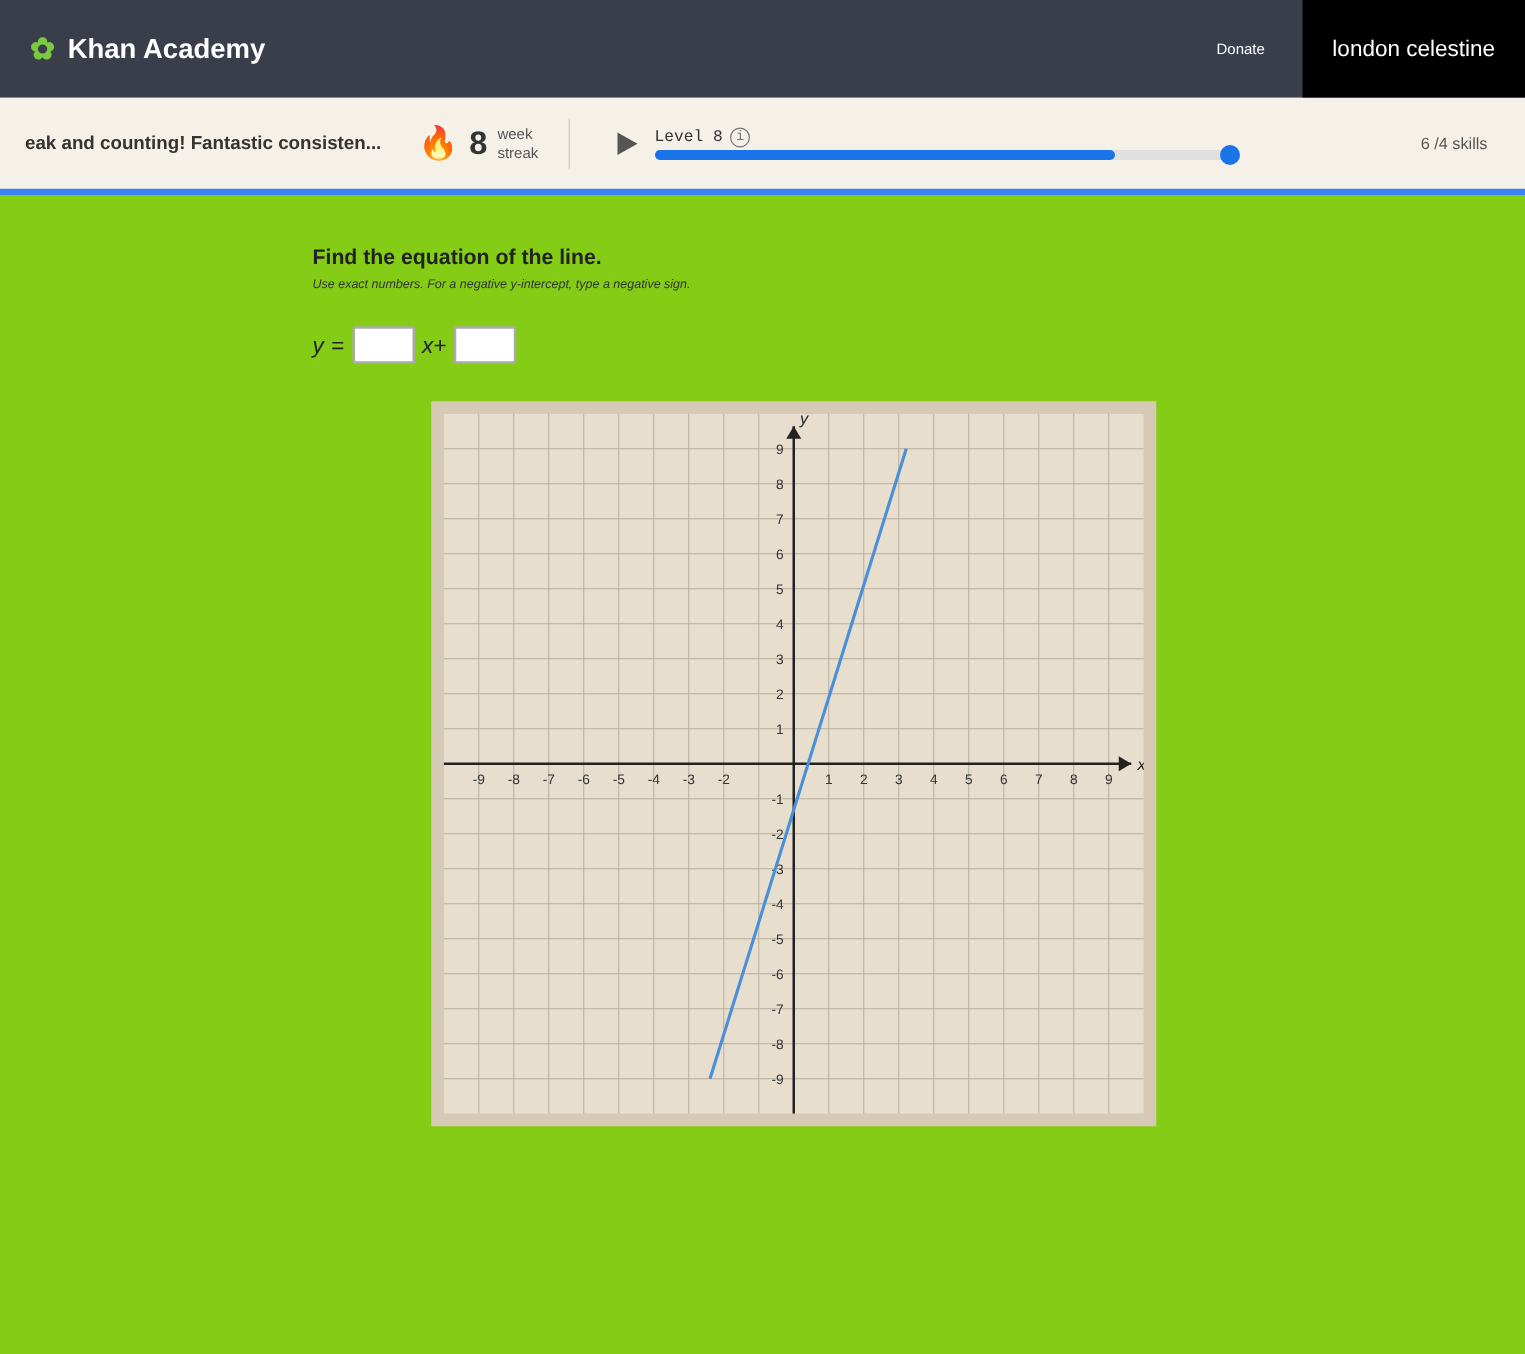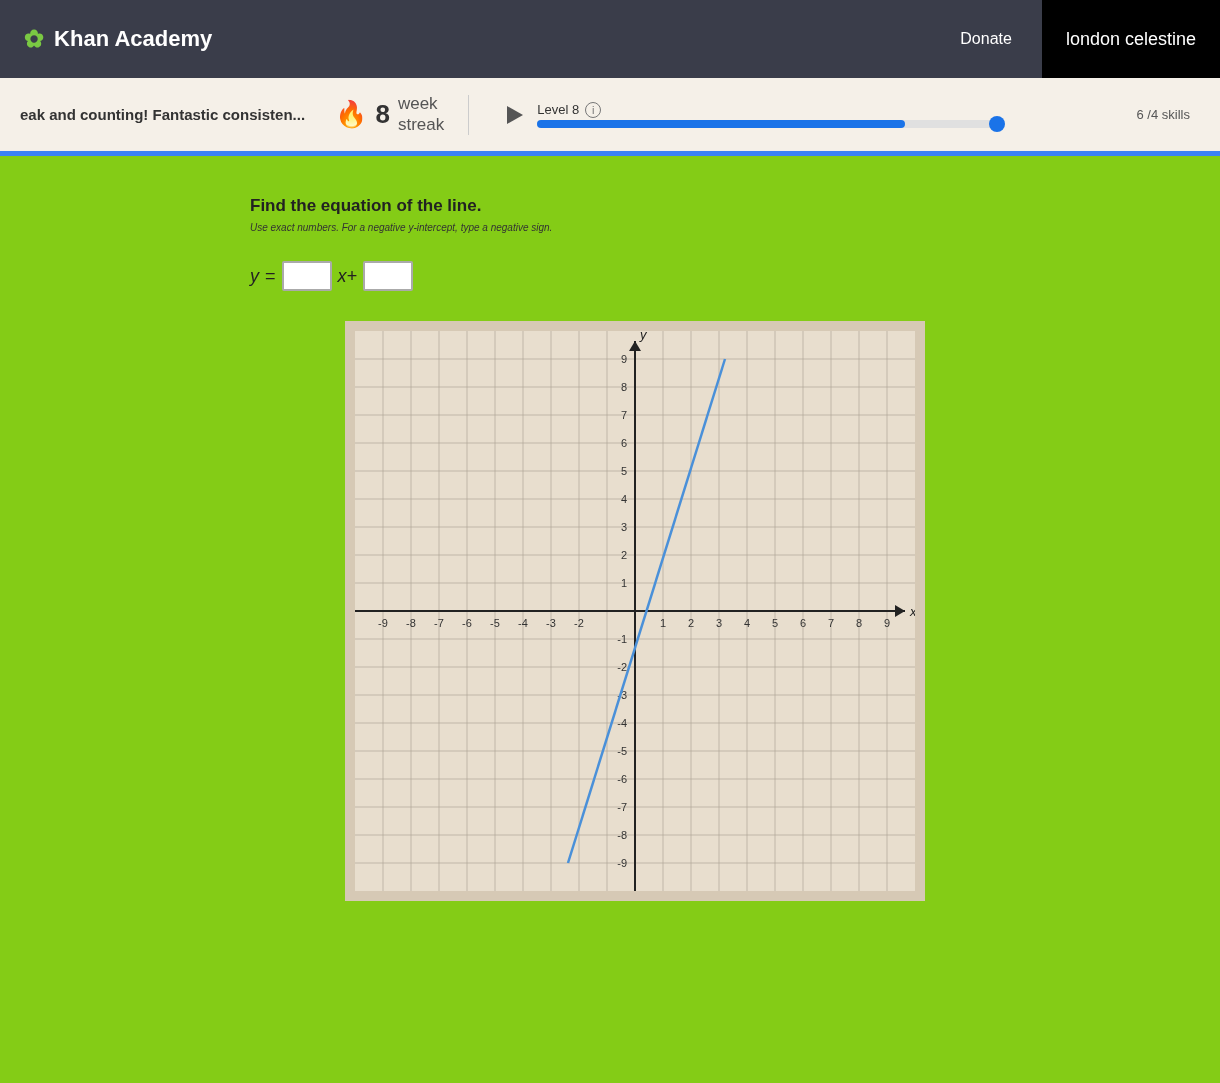"Donate" .nav-donate { font-size: 16px -> 12px }
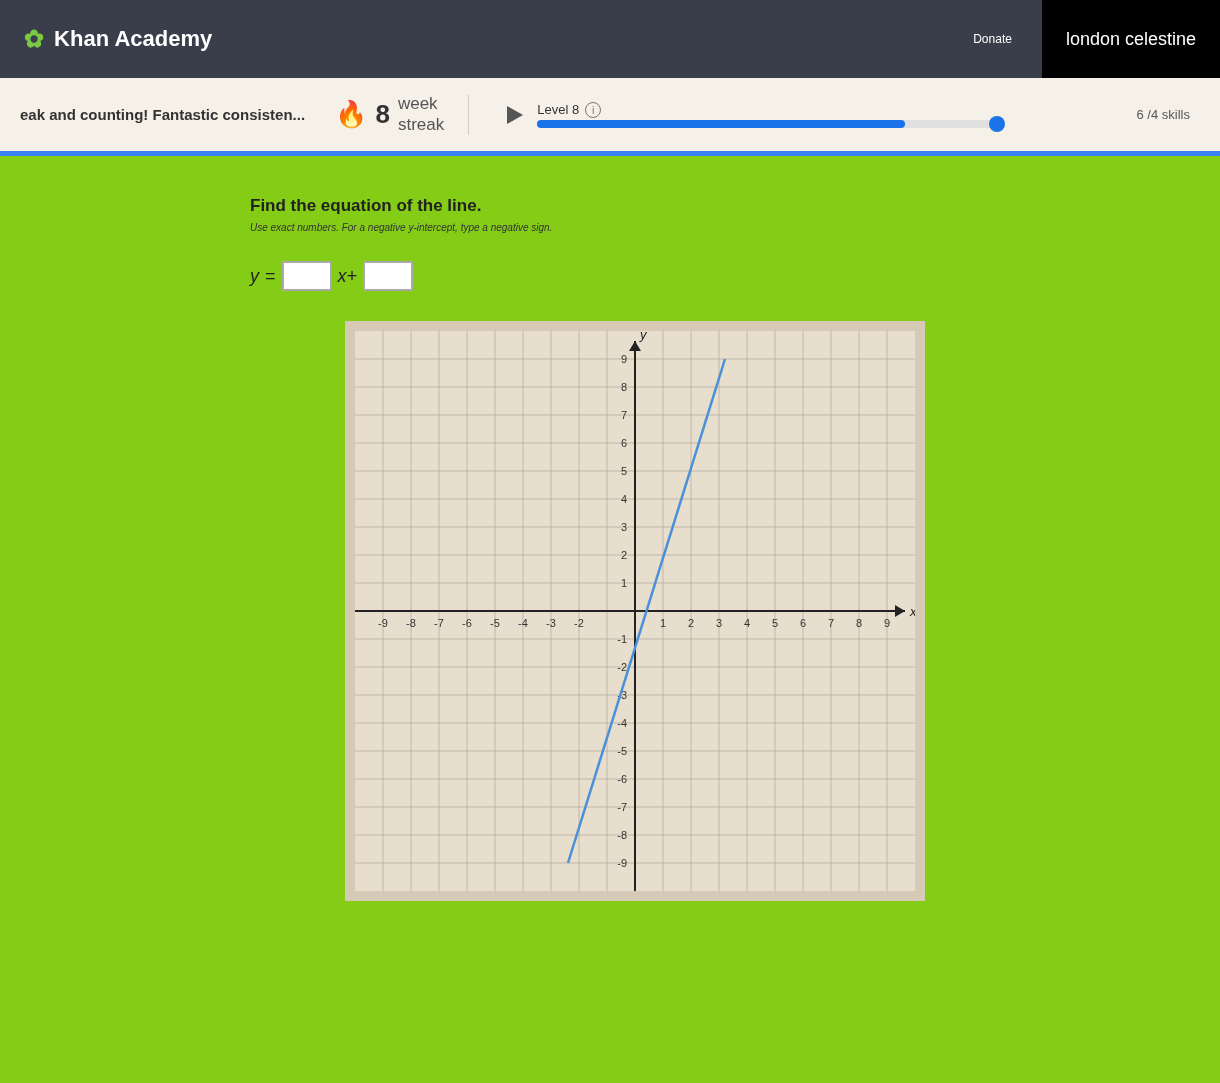"week" .streak-labels { font-size: 17px -> 12px }
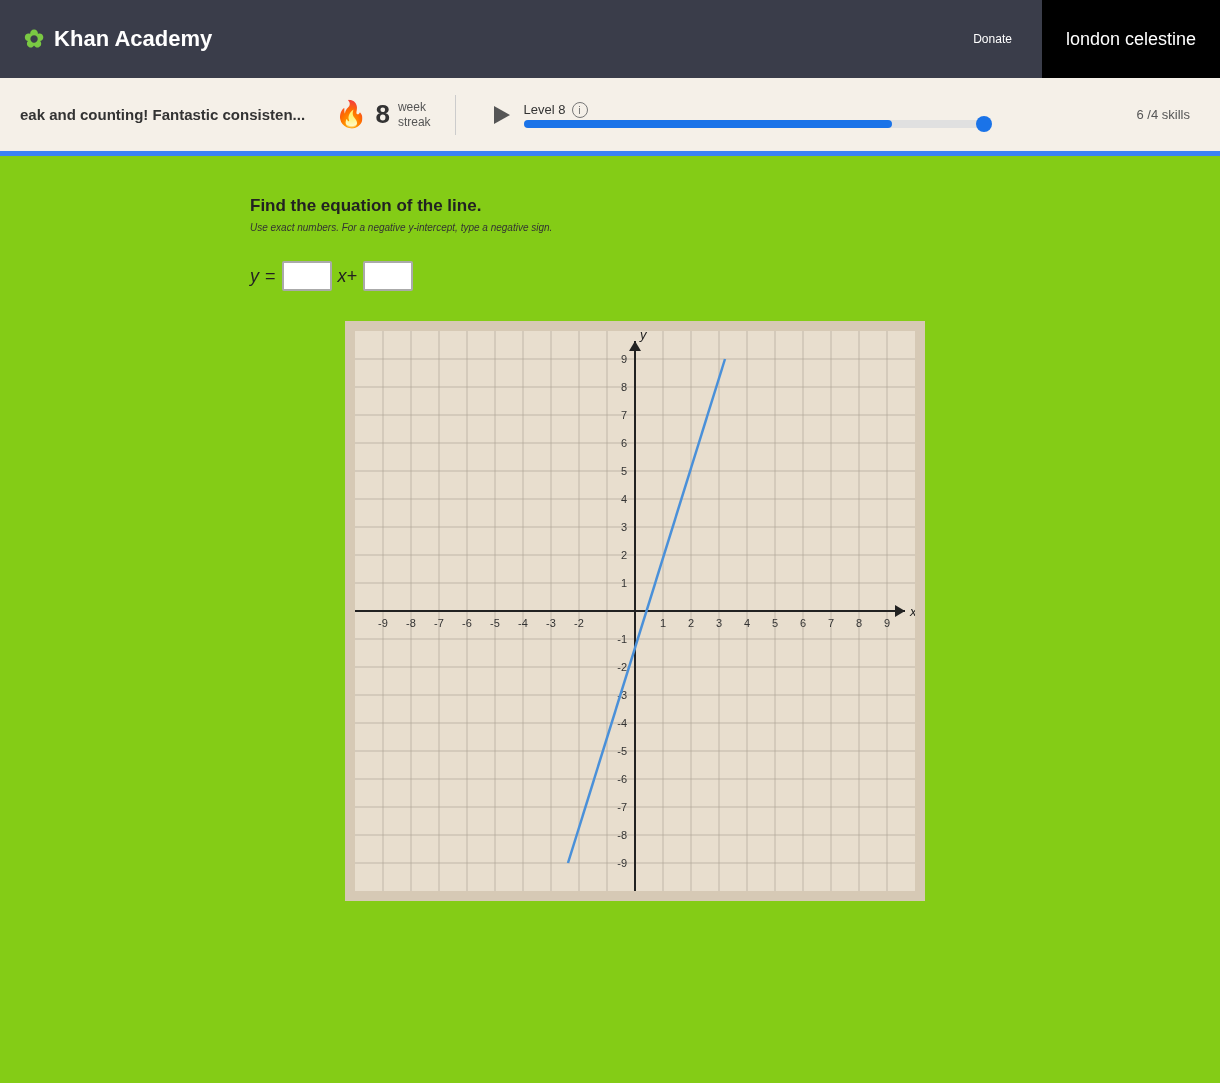"Level 8" .level-section { font-family: none -> Liberation Mono, monospace }
